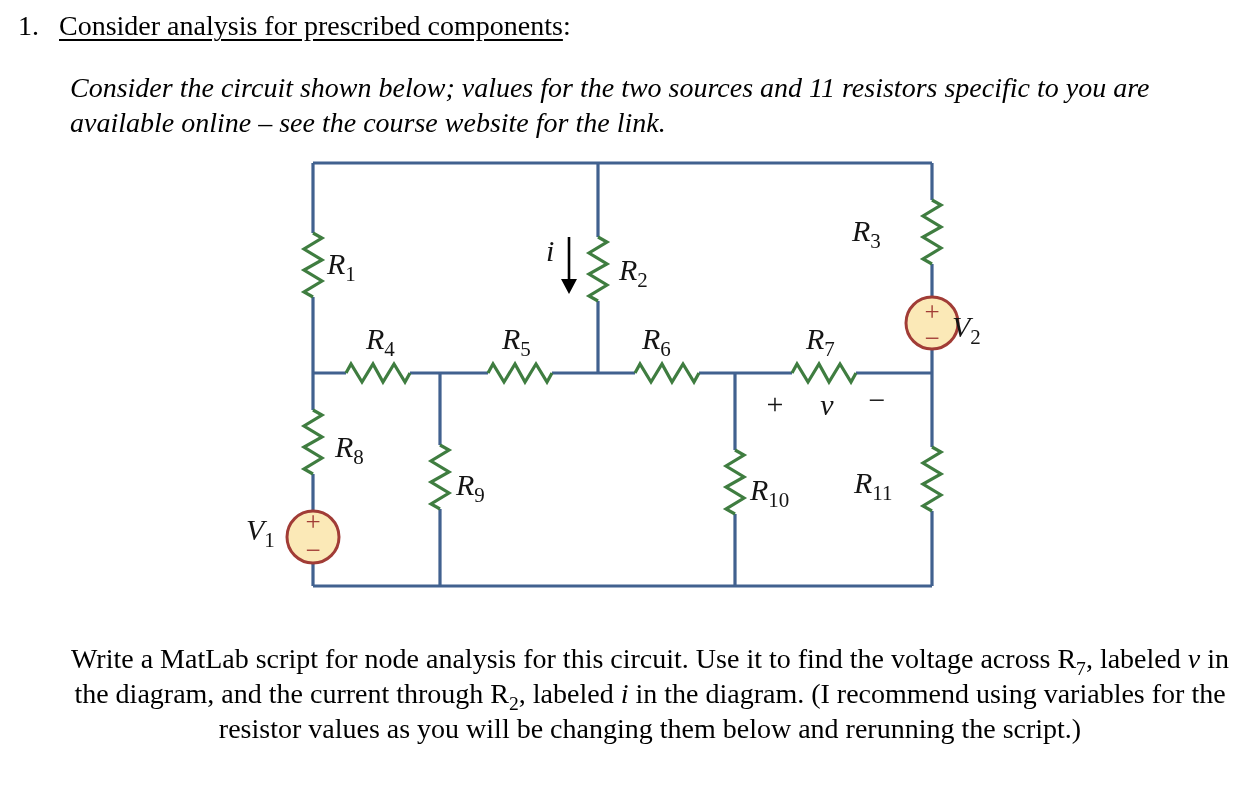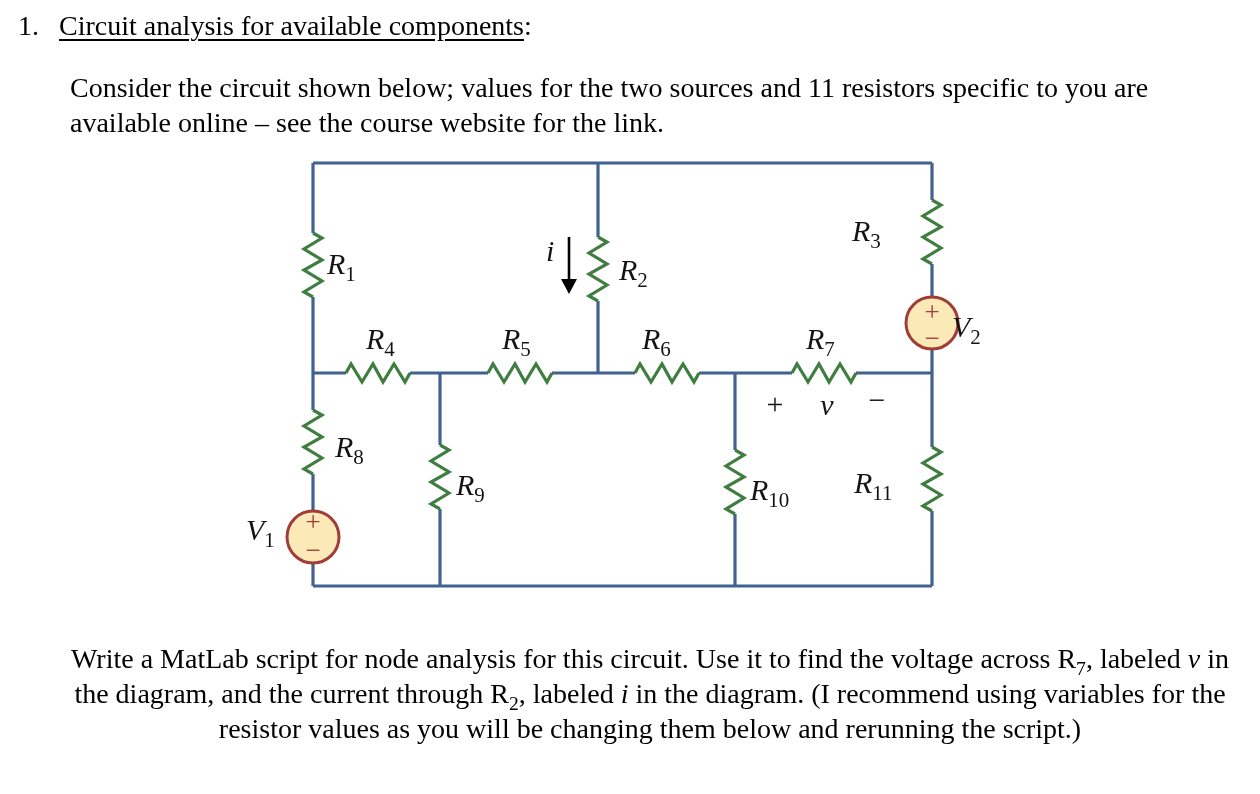"Circuit analysis for available" span.u { text: Circuit analysis for available -> Consider analysis for prescribed }
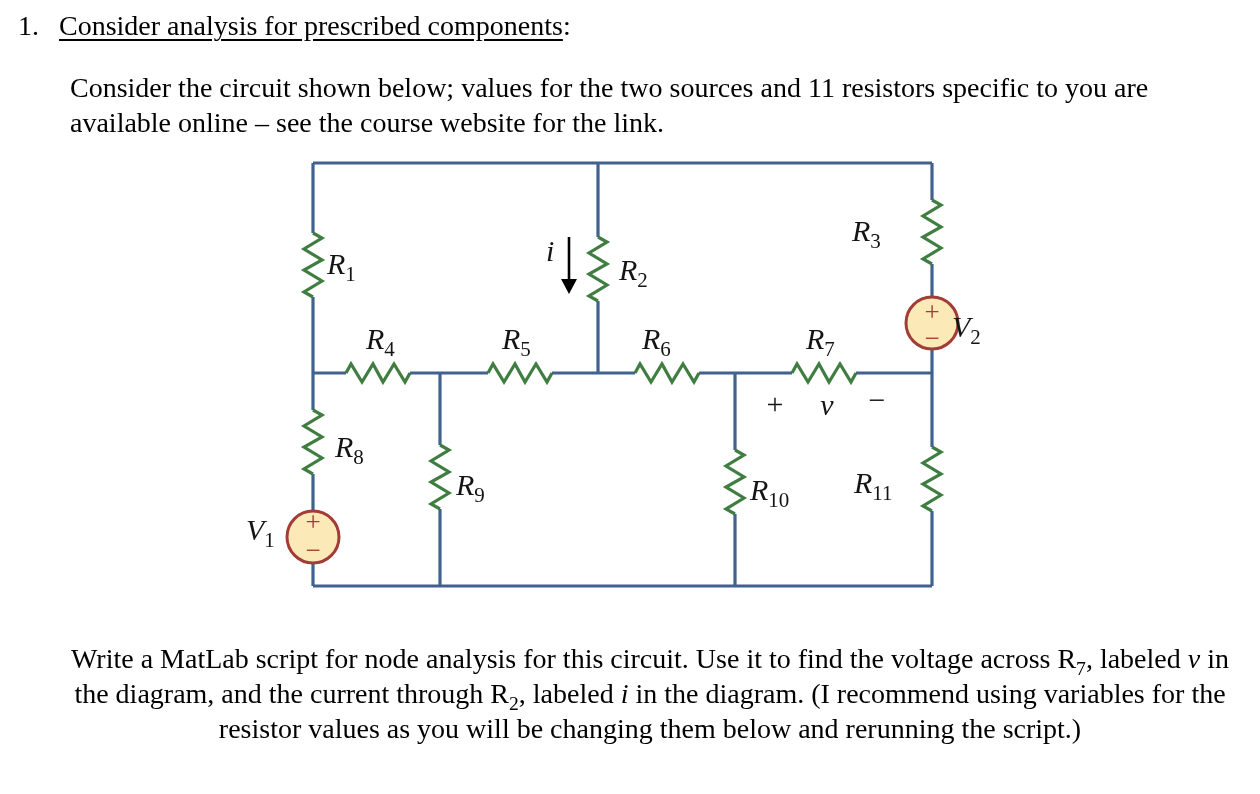"Consider the circuit shown below;" #intro-par { font-style: none -> italic }
